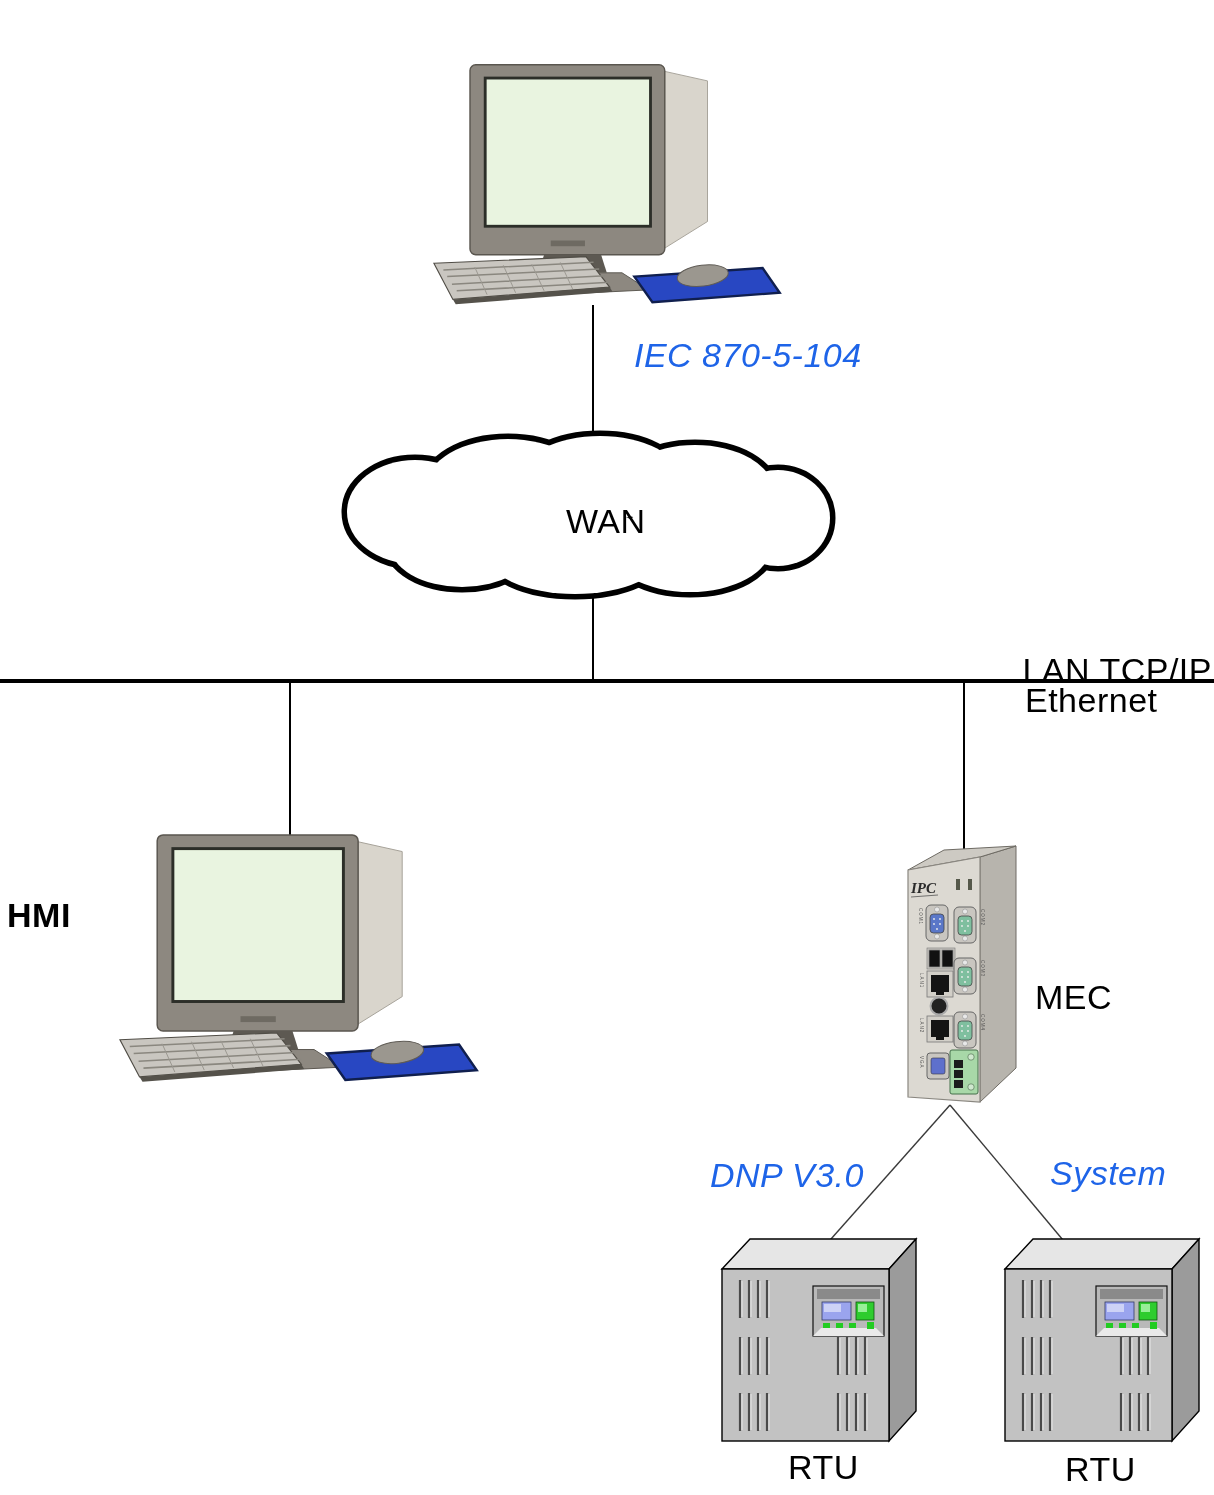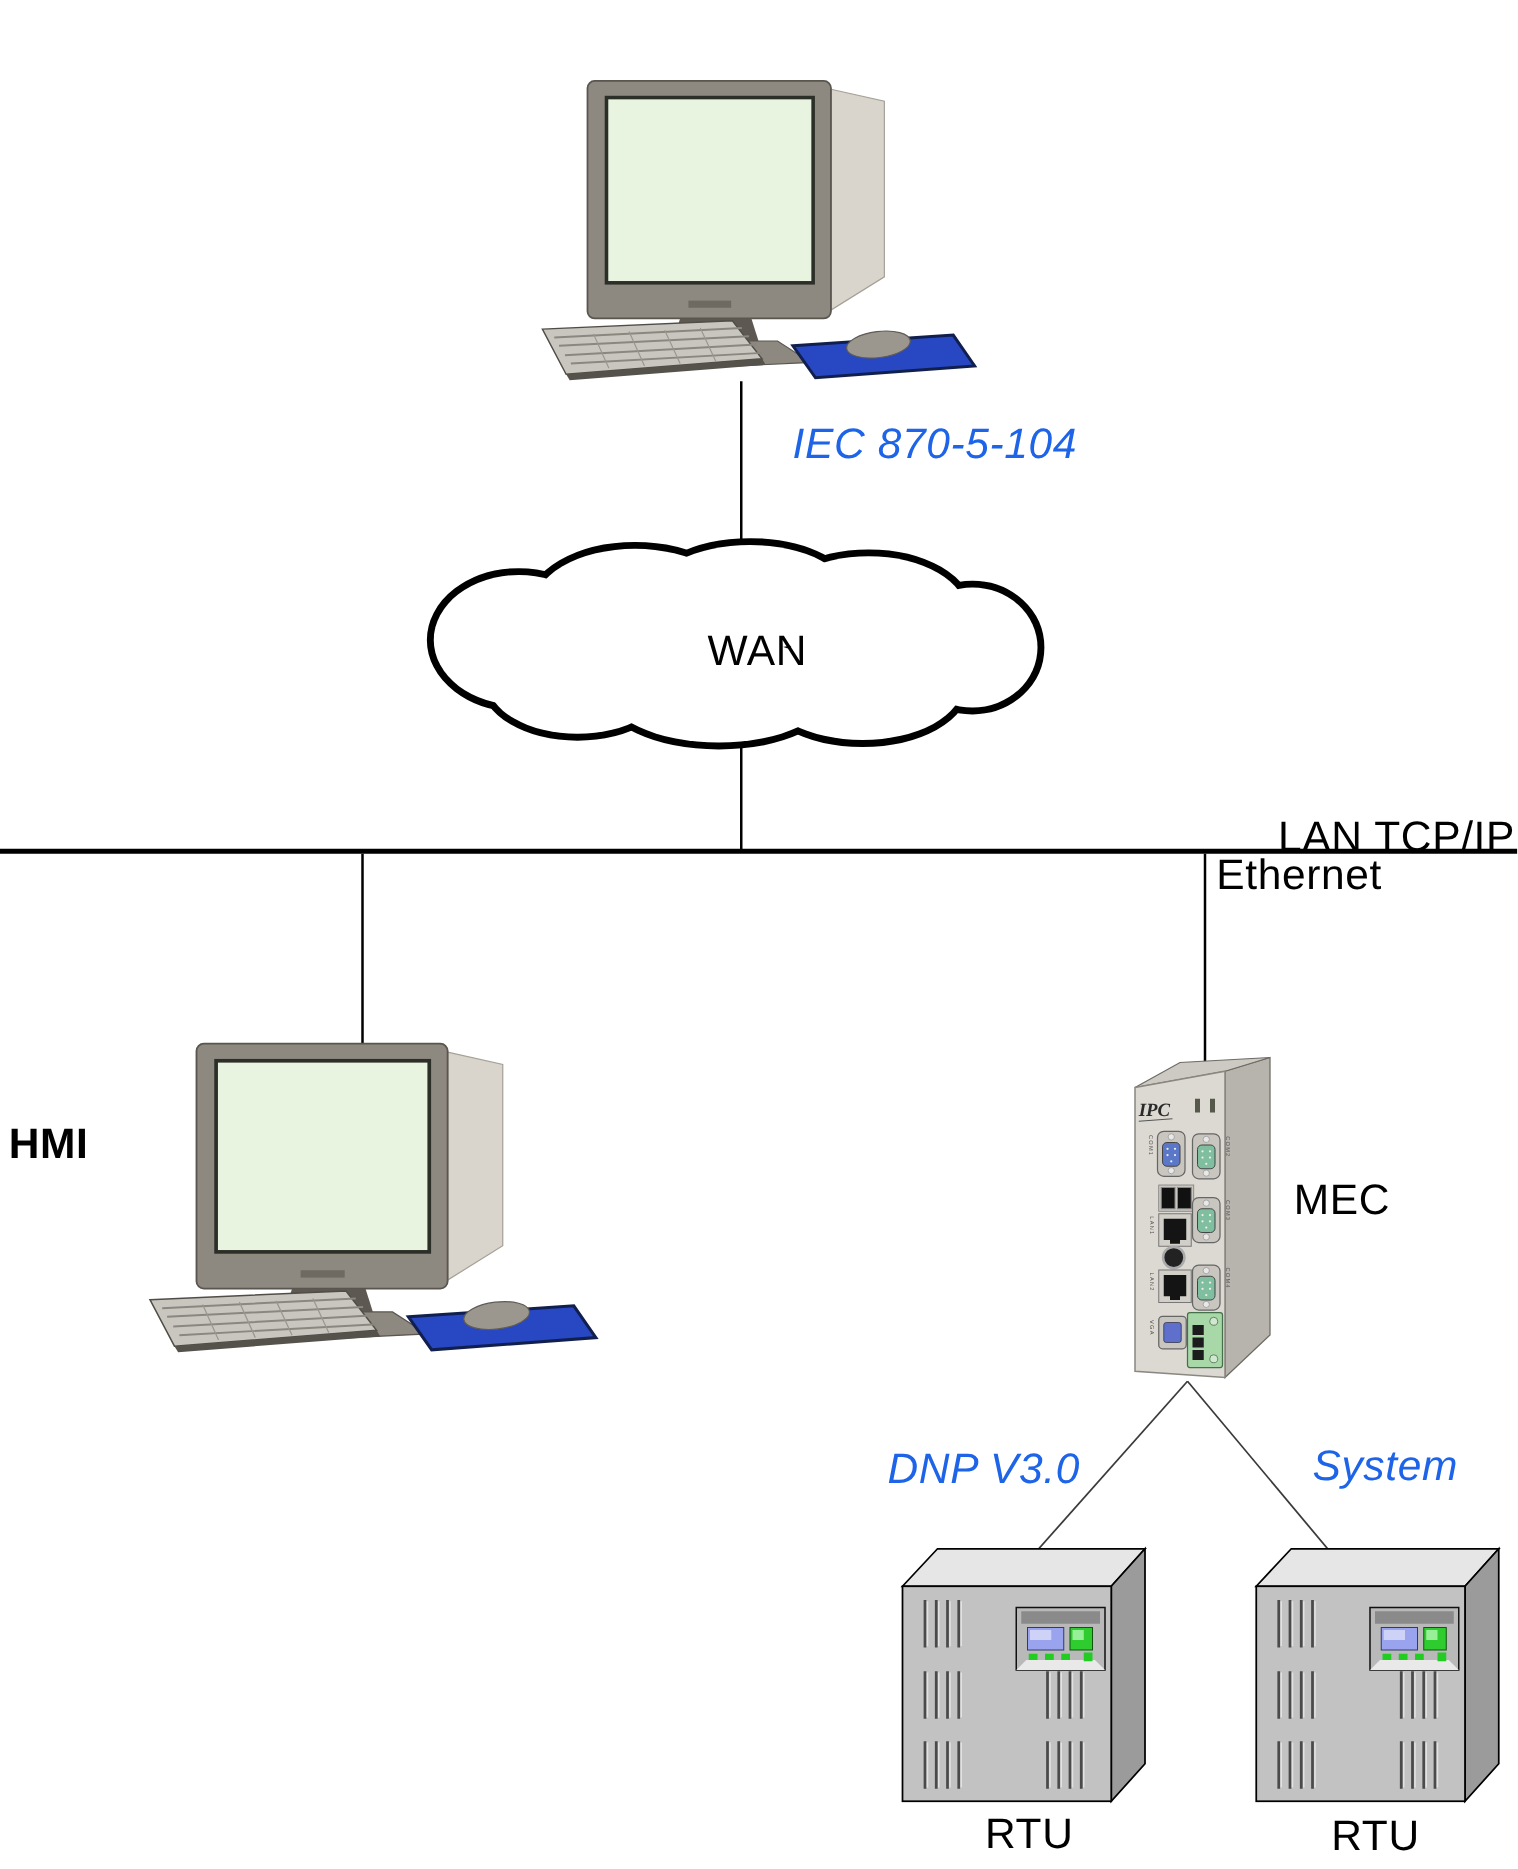"Ethernet" div.lbl { left: 973px -> 1025px }
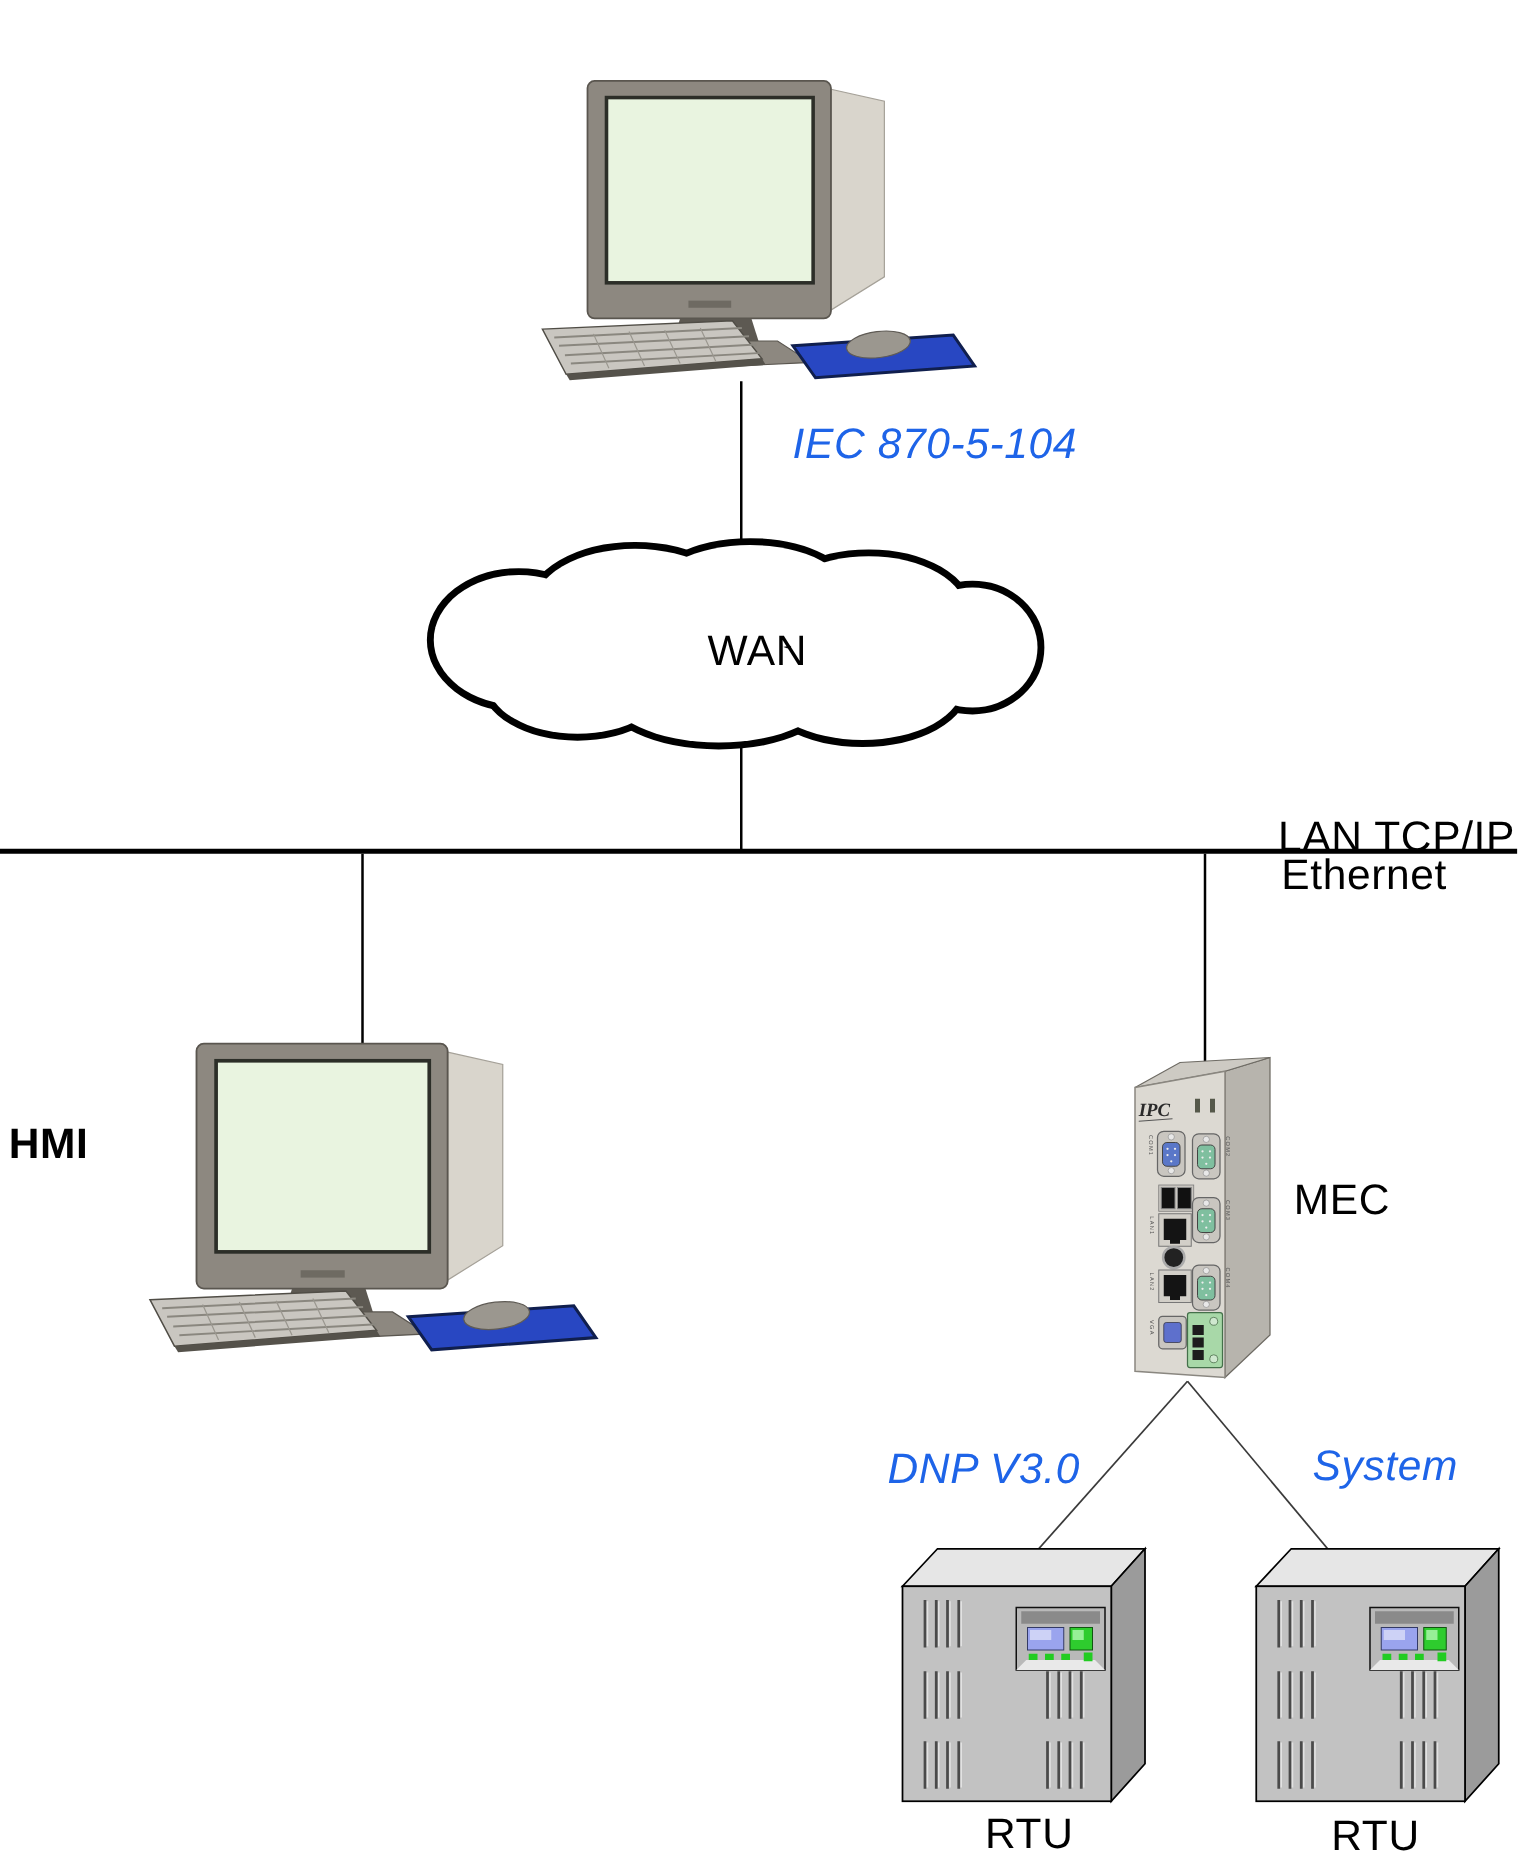"MEC" div.lbl { top: 943px -> 980px }
